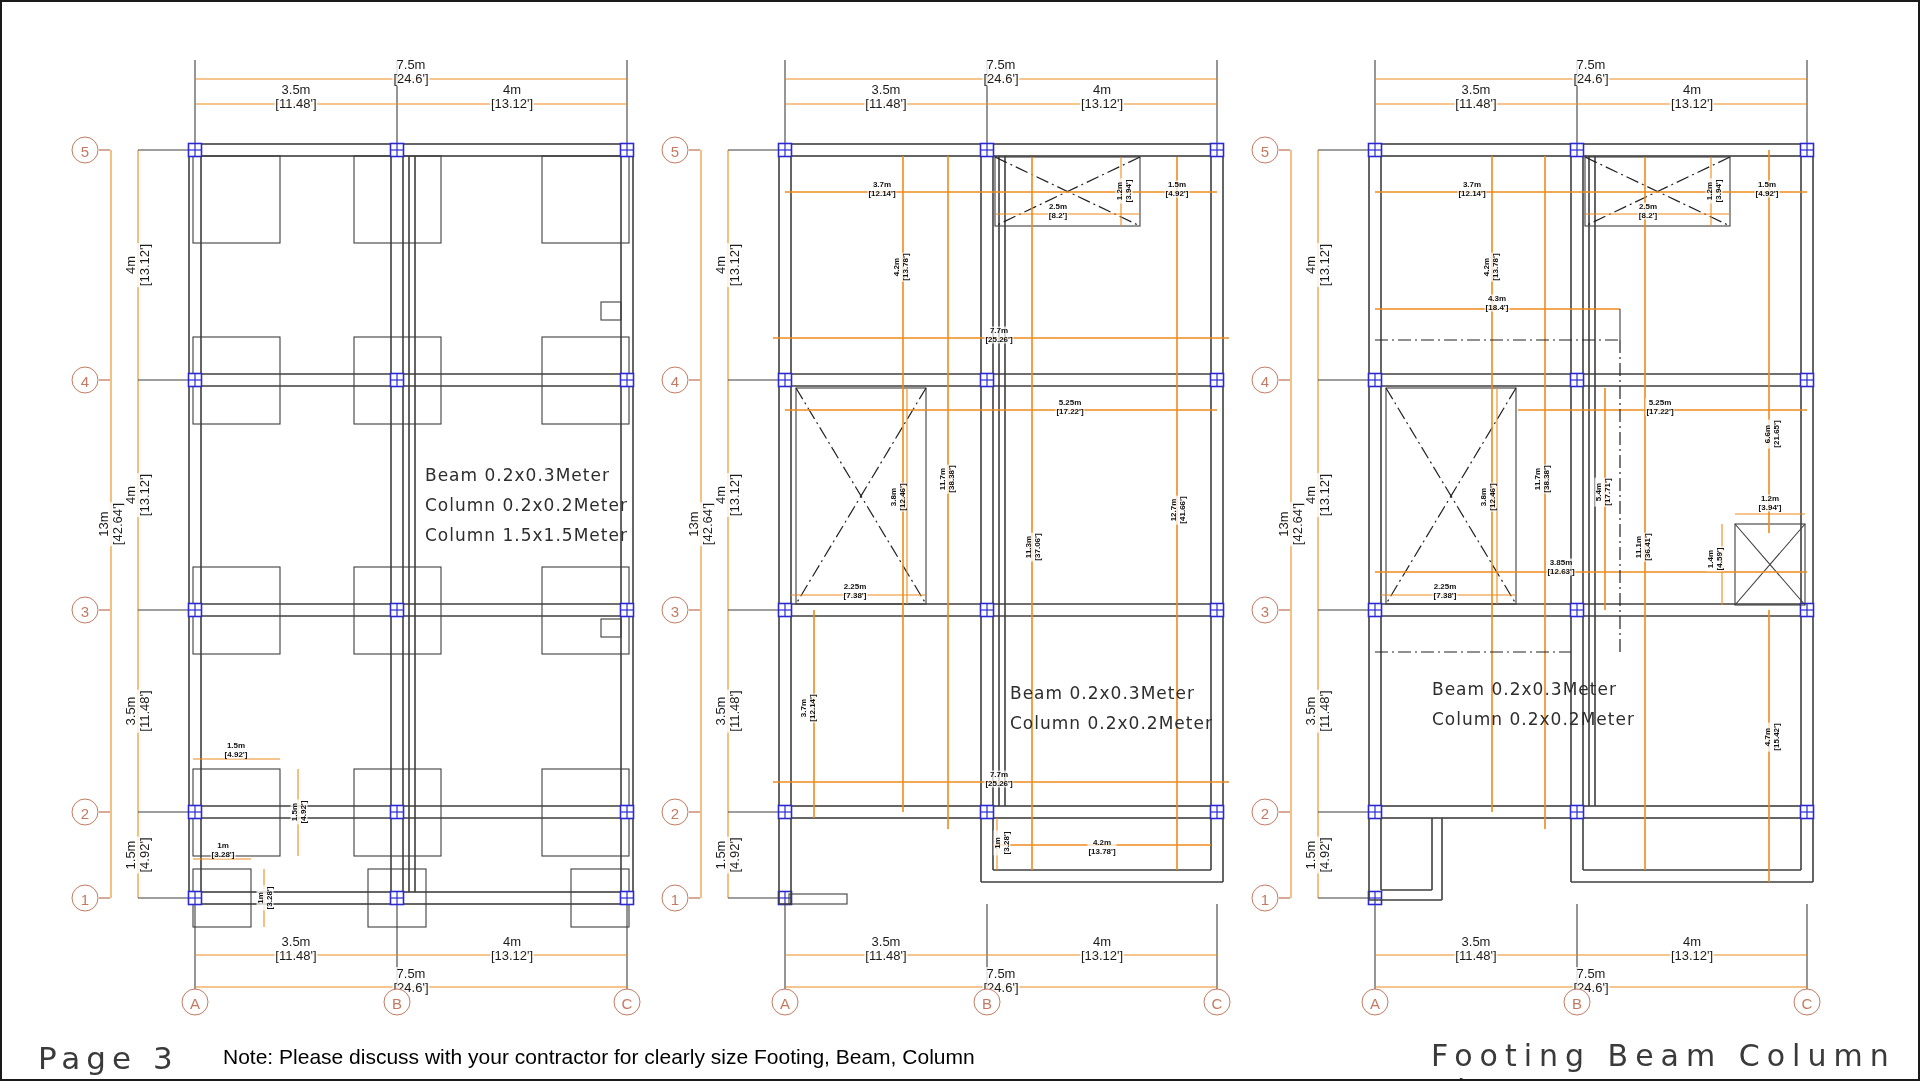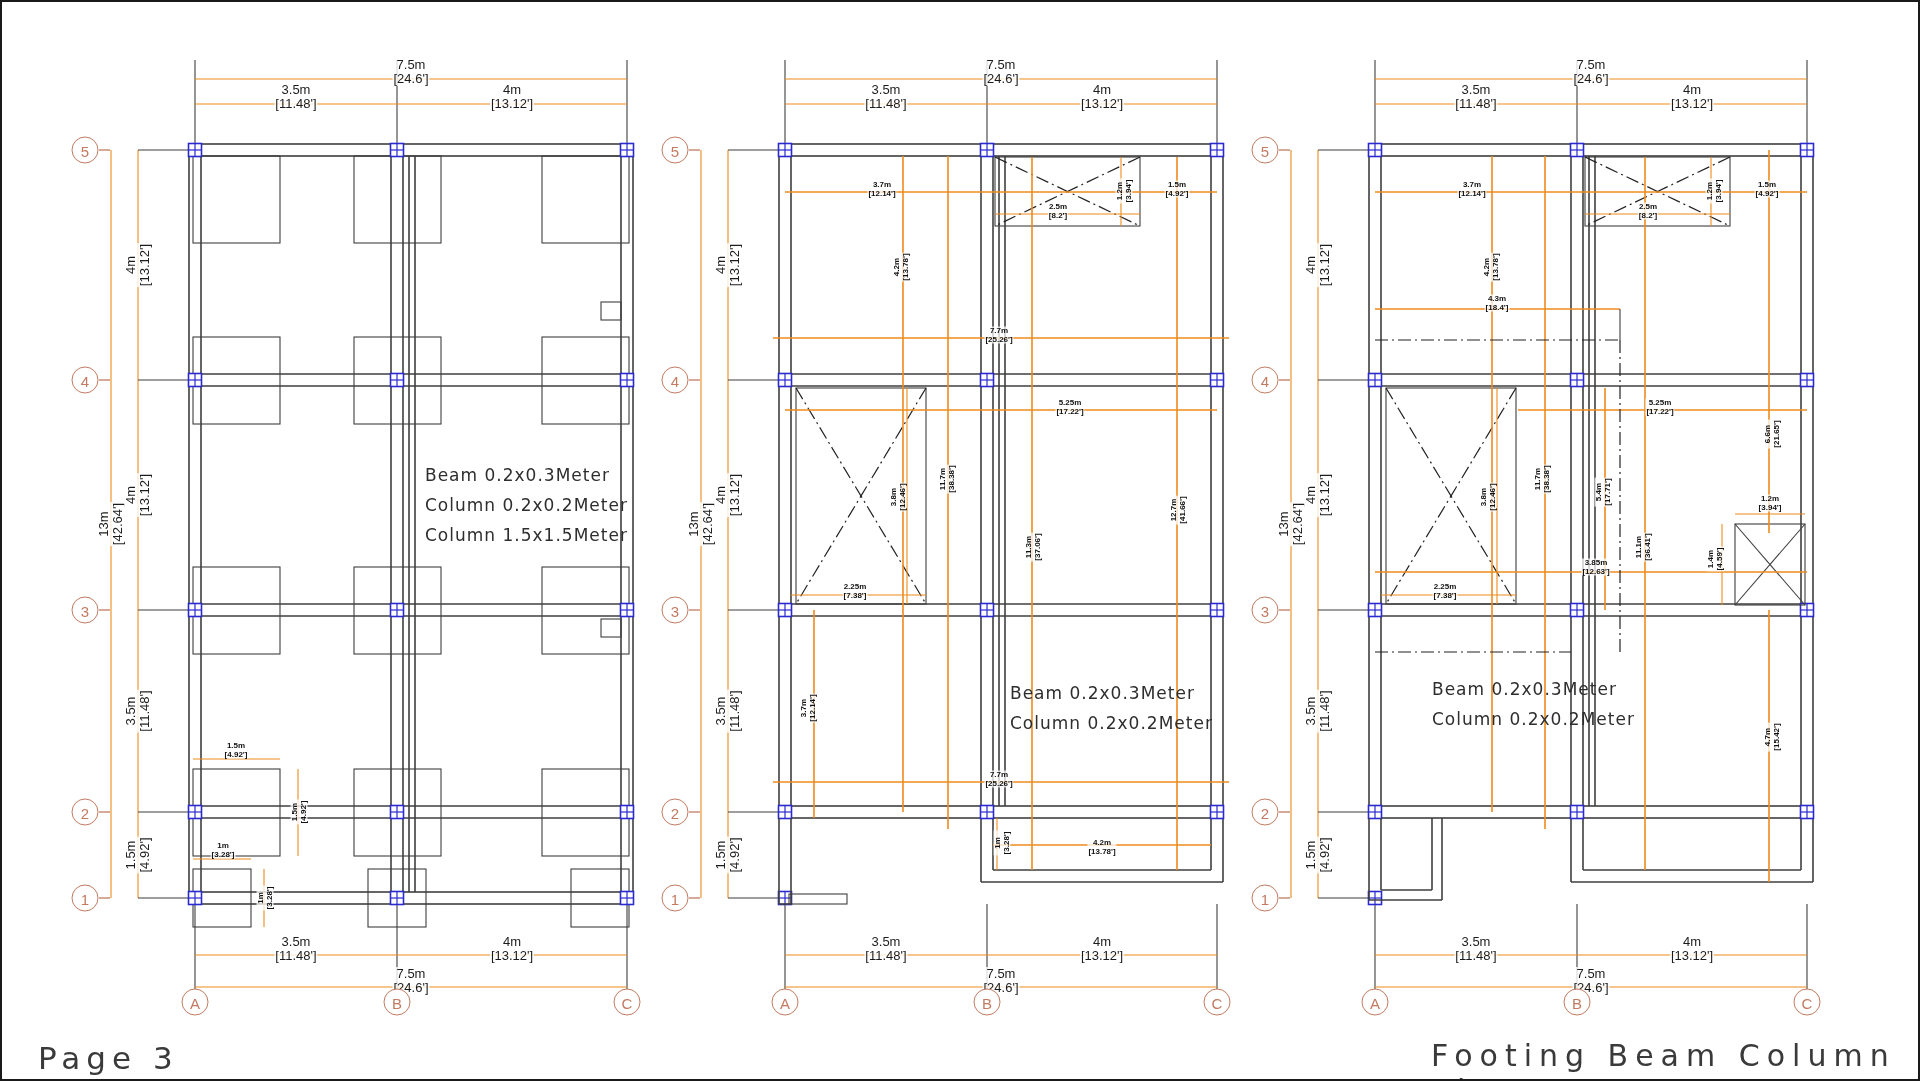"3.85m" div.dl { left: 1594px -> 1559px }
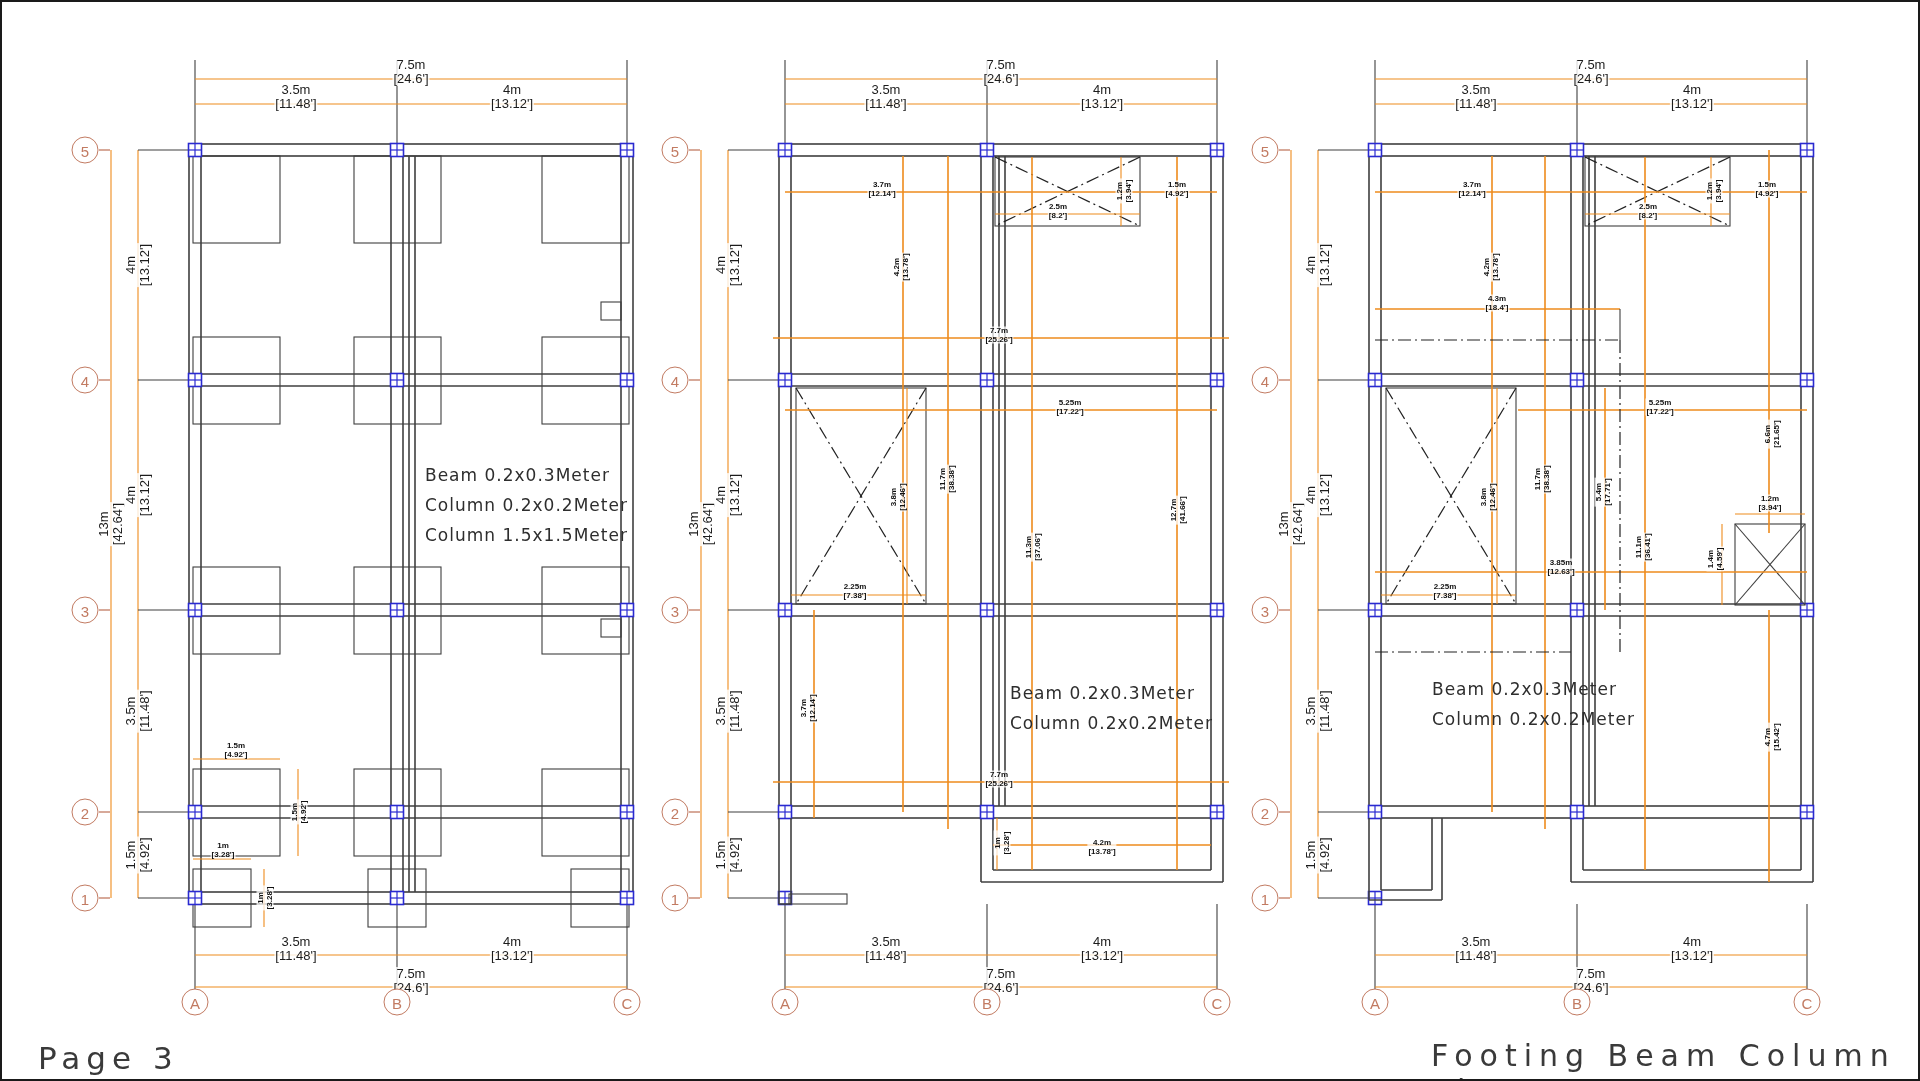"Note: Please discuss with your" div.footer-note { html: none -> <div>Note: Please discuss with your contractor for clearly size Footing, Beam, Column</div> }
